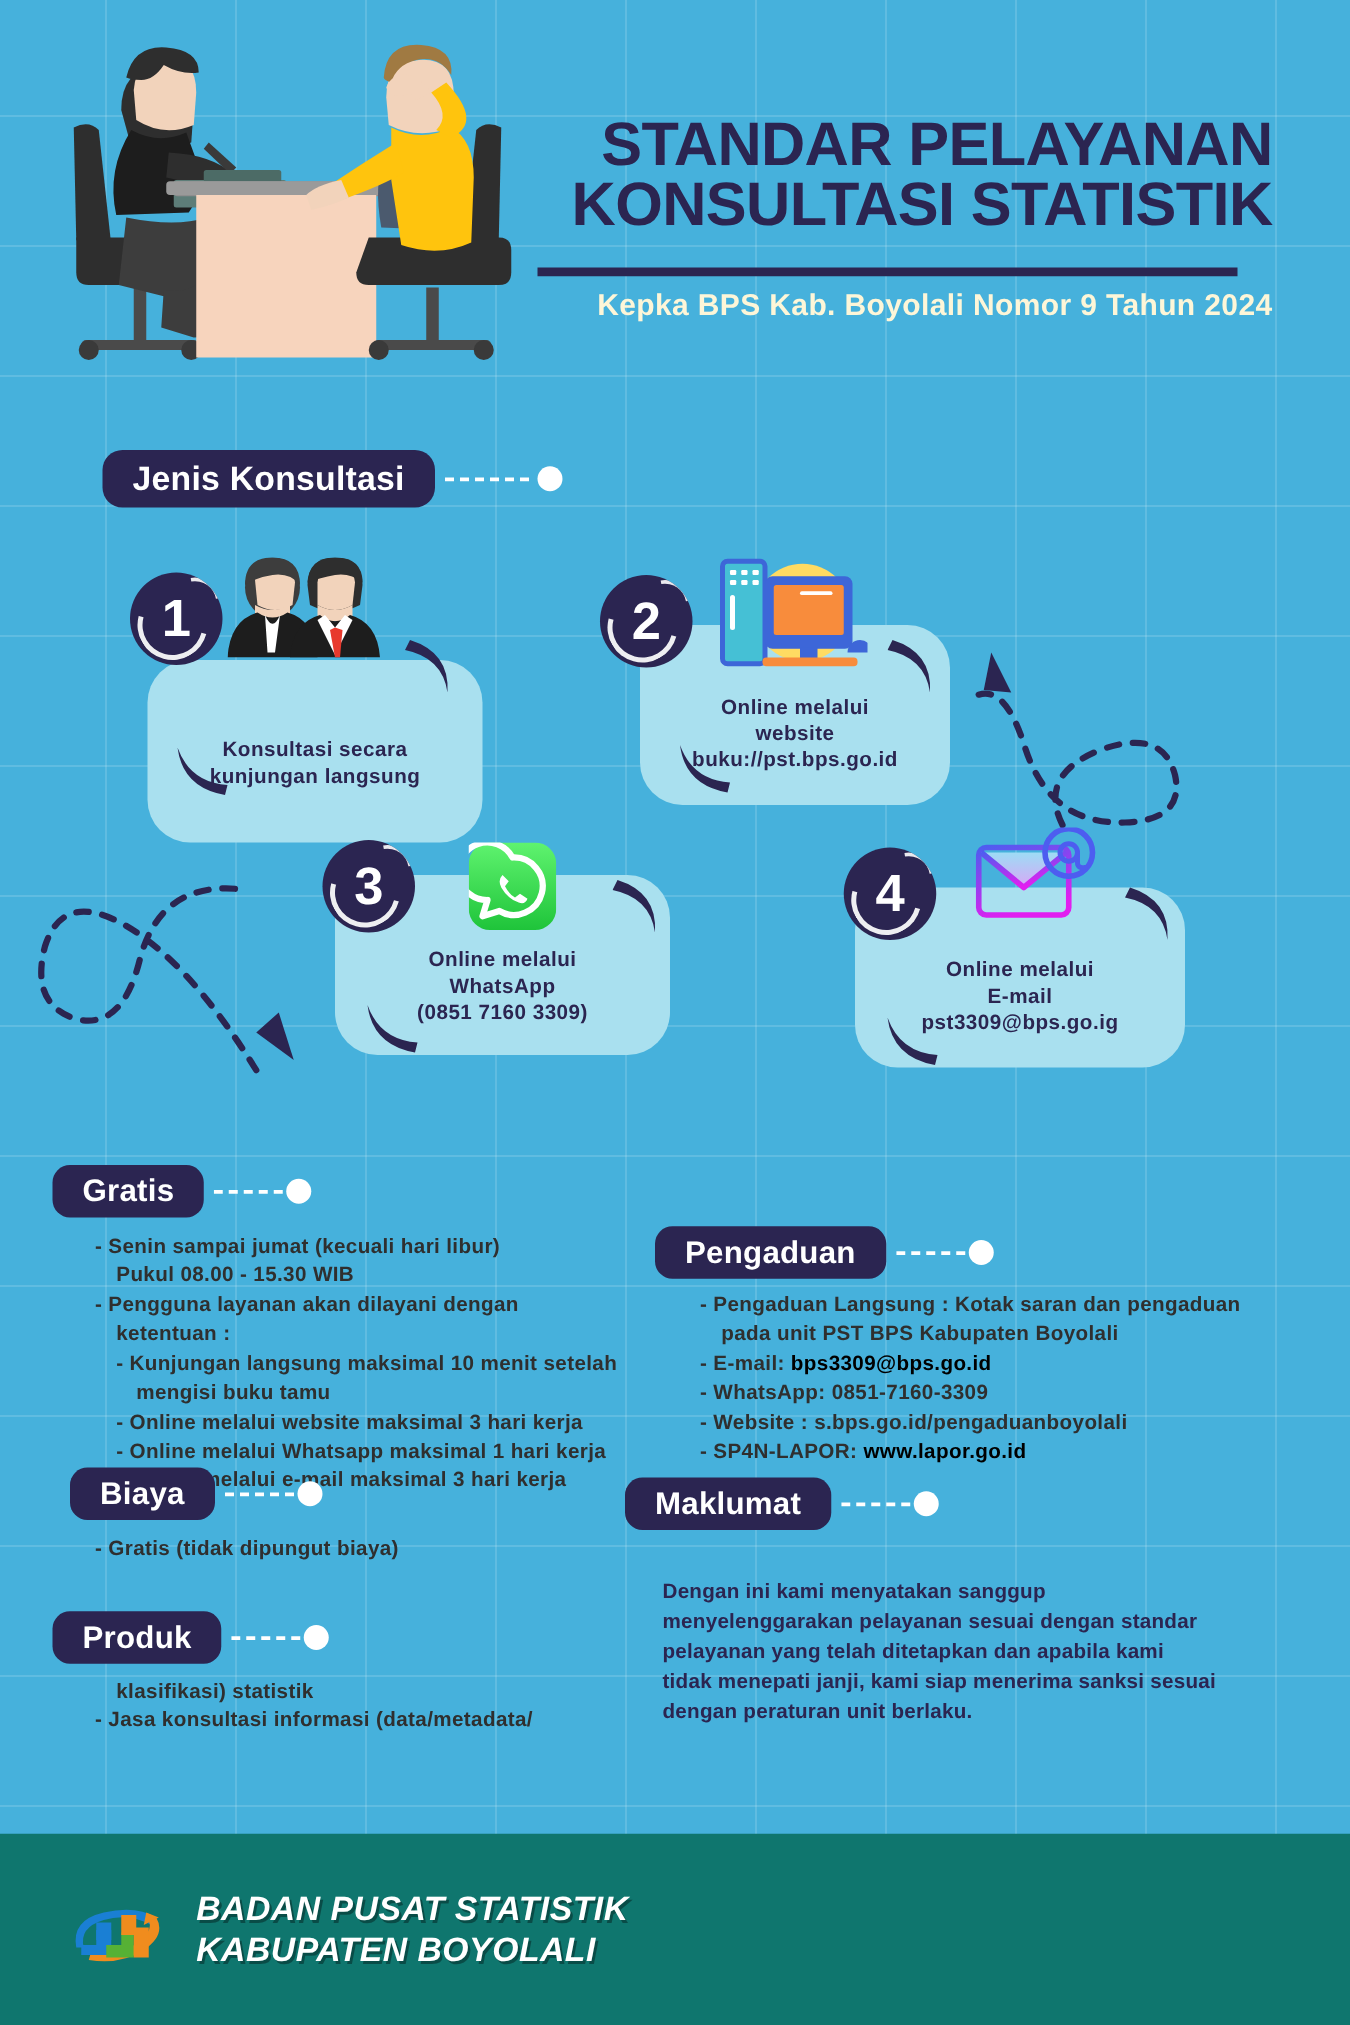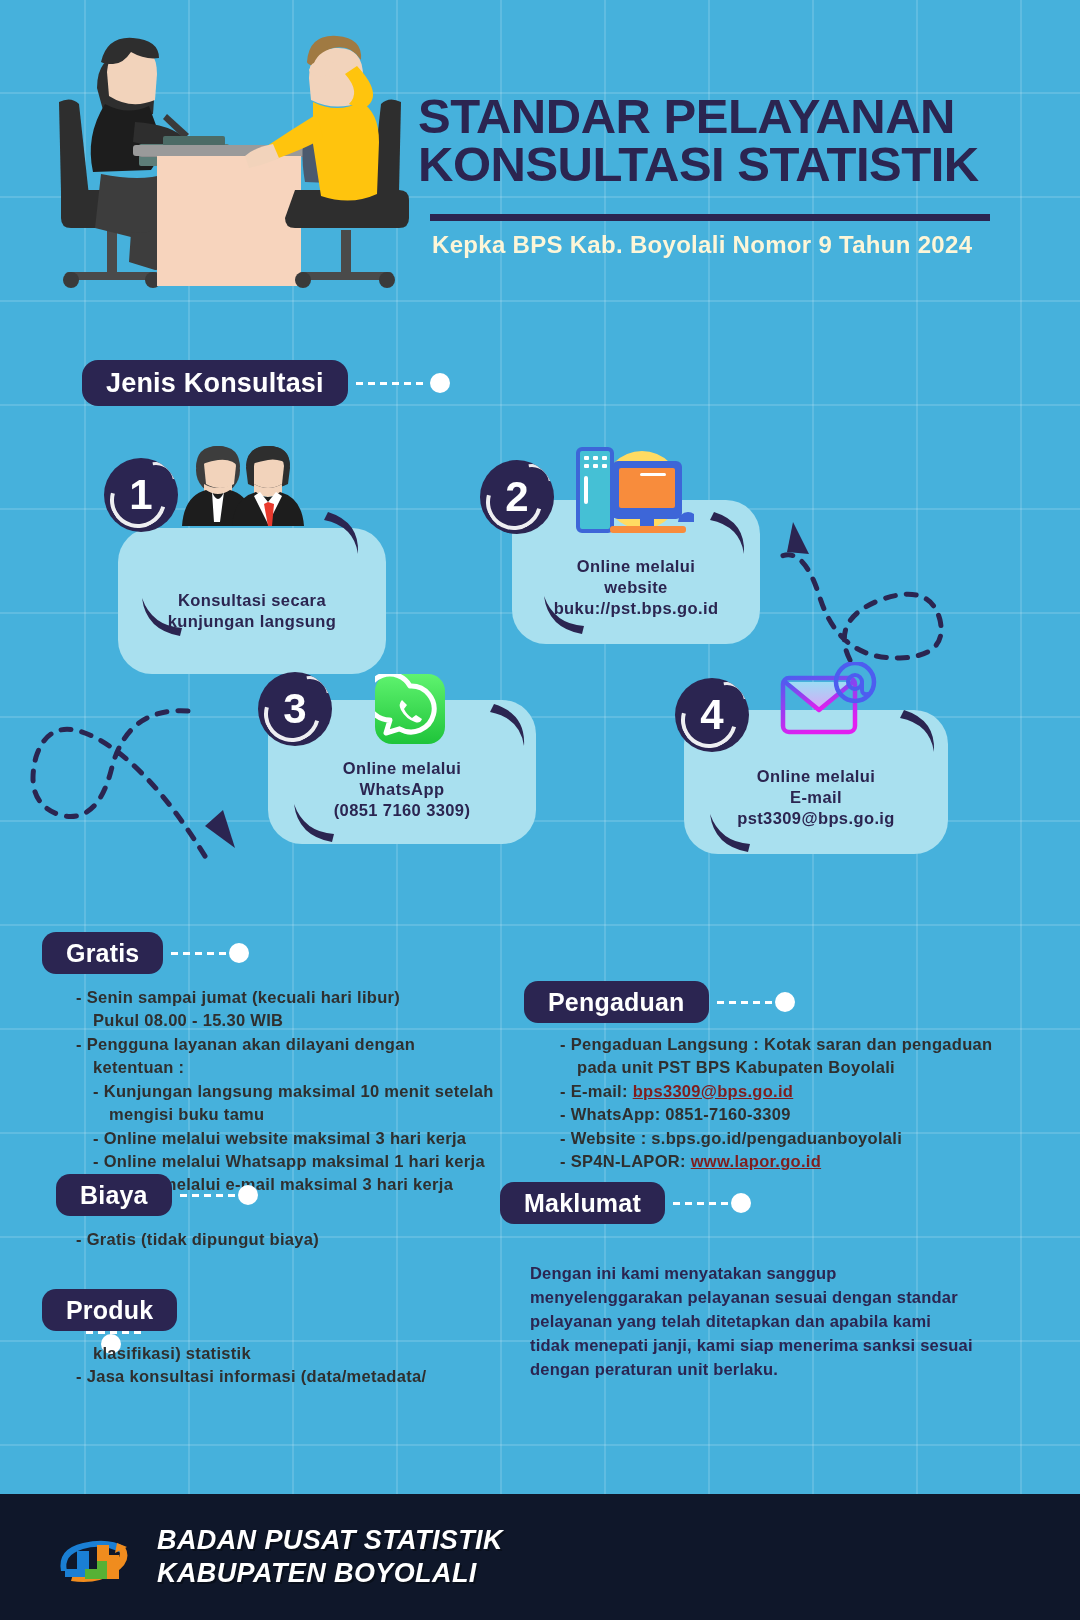"STANDAR PELAYANAN" #header { text-align: none -> right }
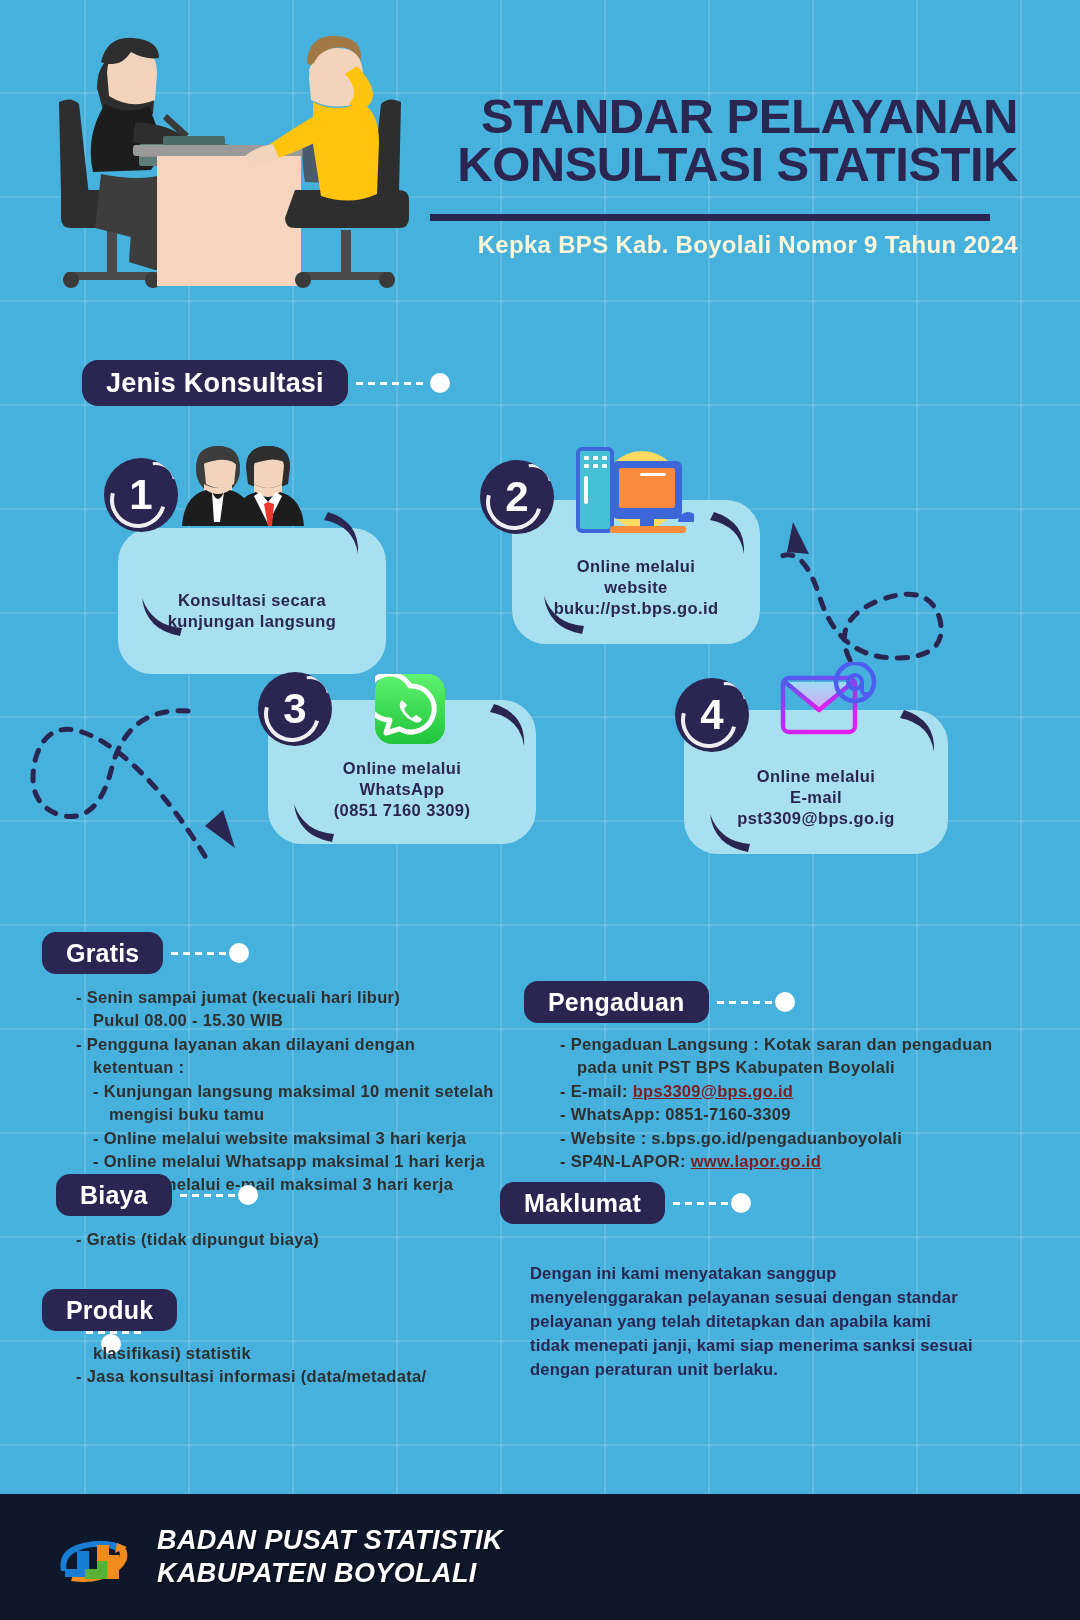"bps3309@bps.go.id" .lnk { color: #7f1d1d -> #000000; text-decoration: underline -> none }
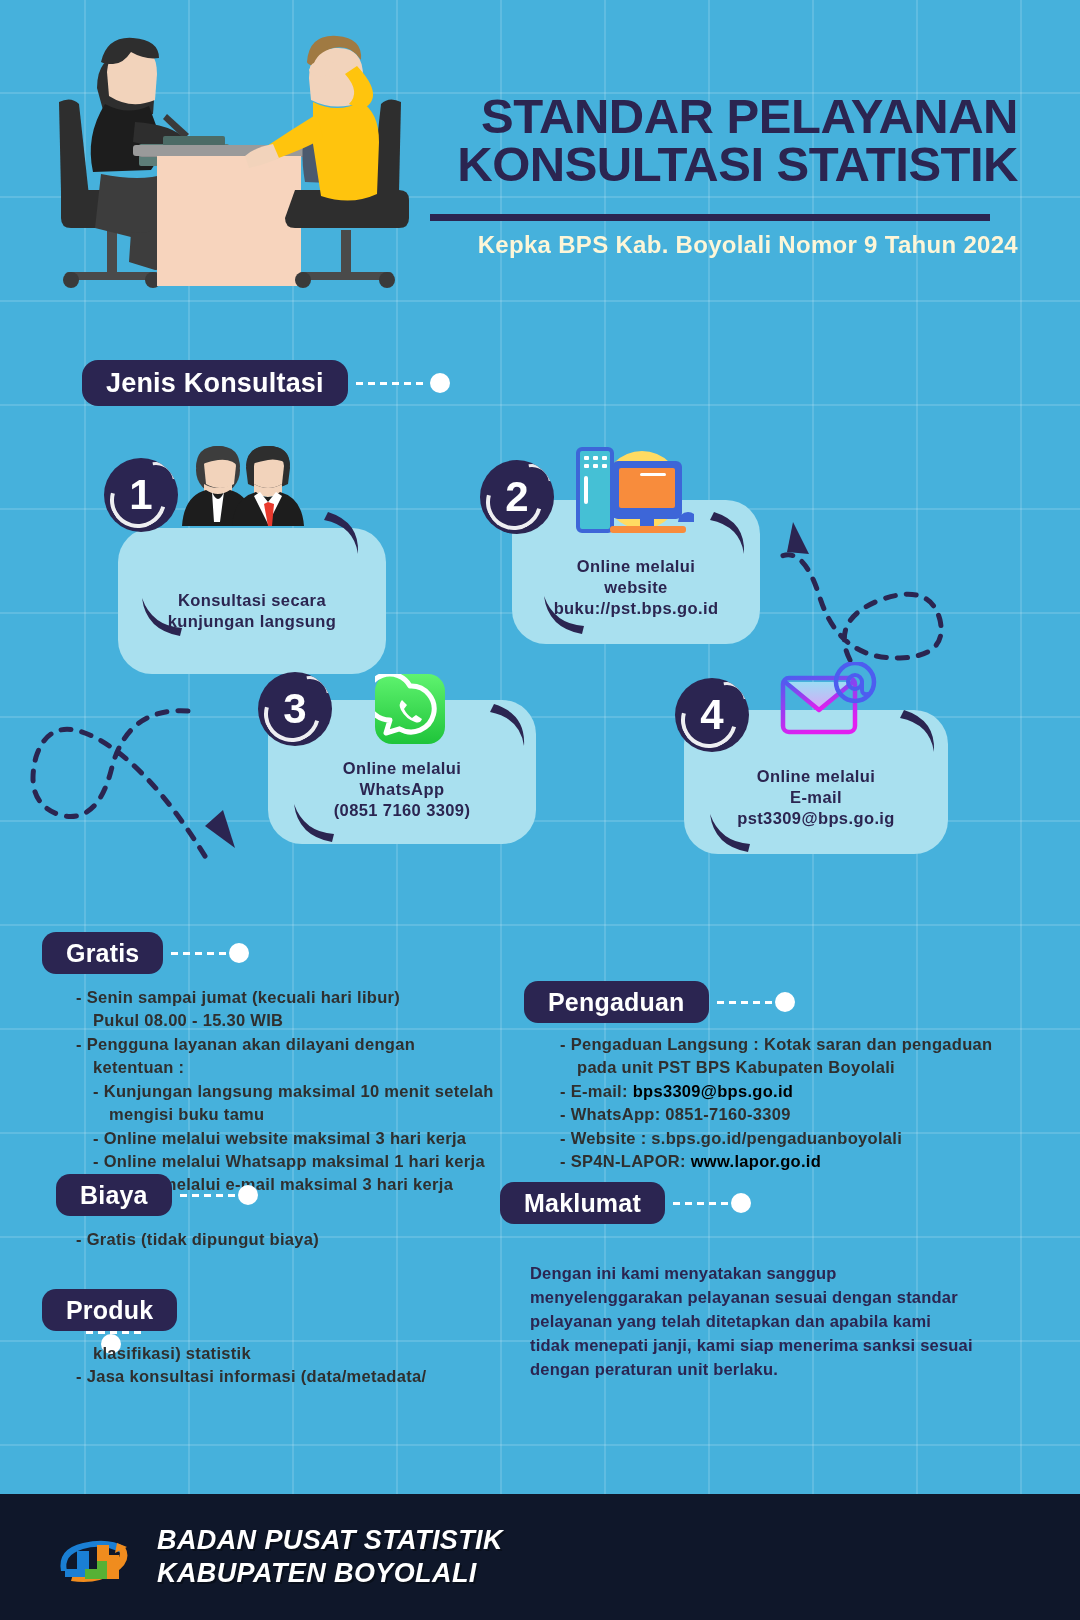"Produk" div.pill-wrap { flex-direction: column -> none }
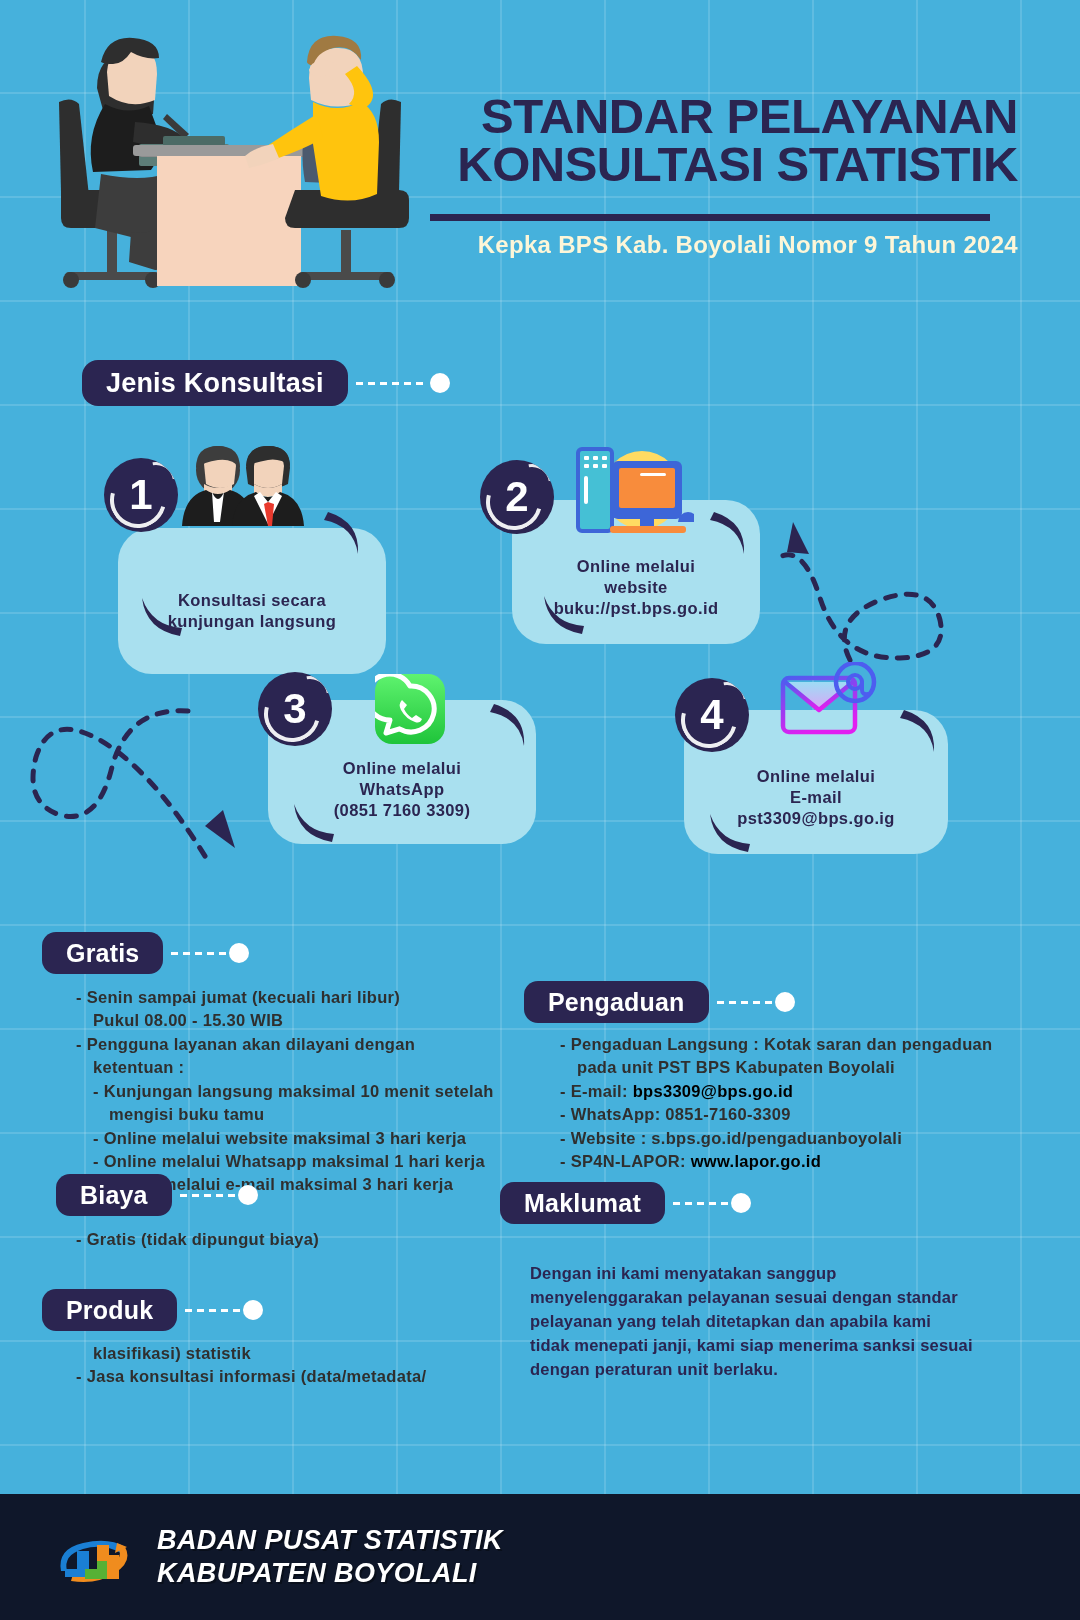"BADAN PUSAT STATISTIK" #footer { background: #0f172a -> #0f766e; height: 126px -> 153px }
